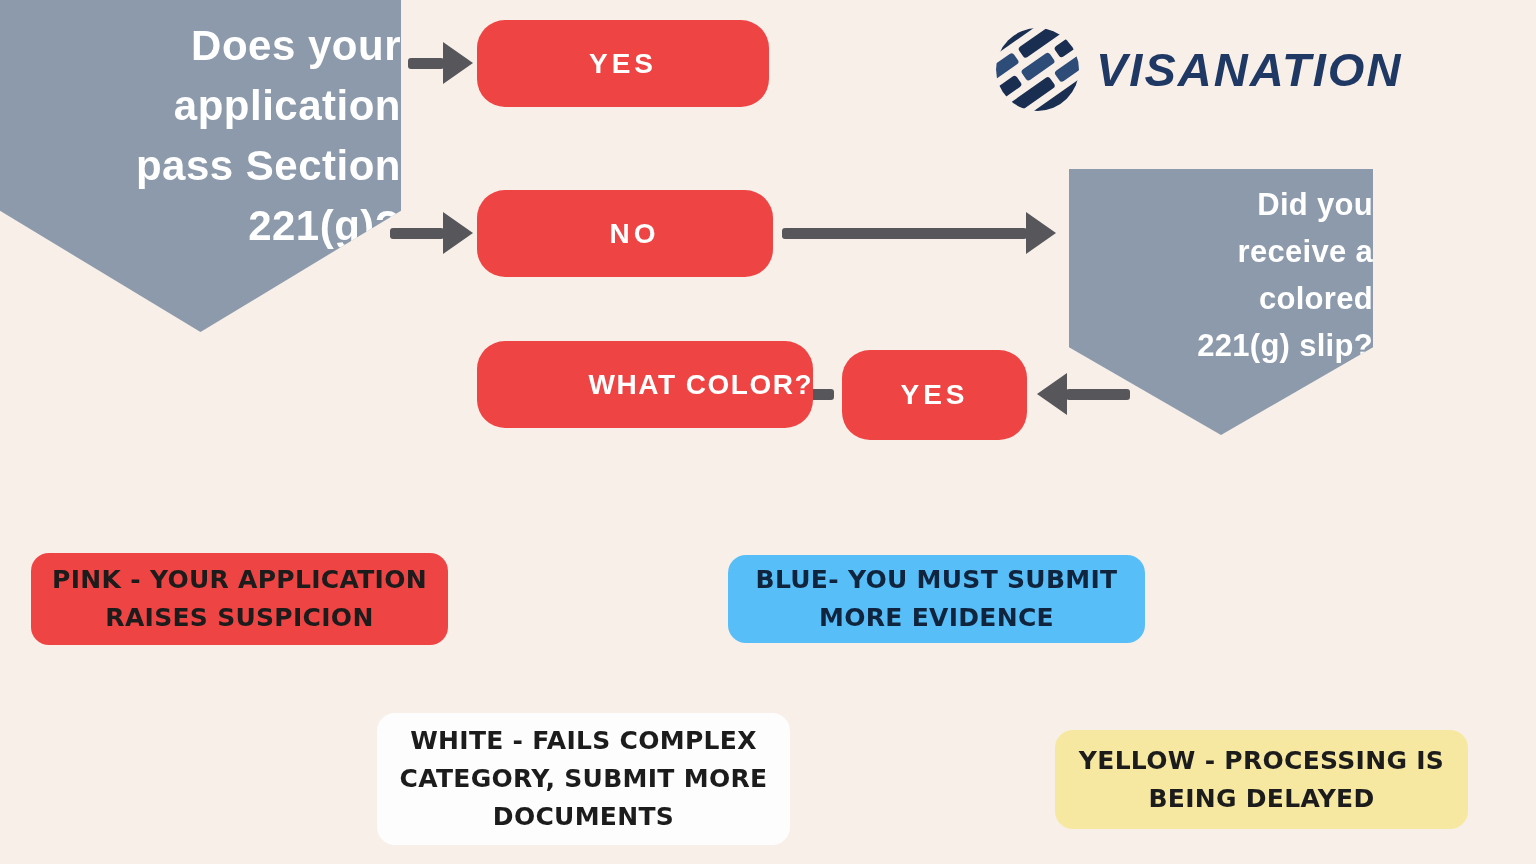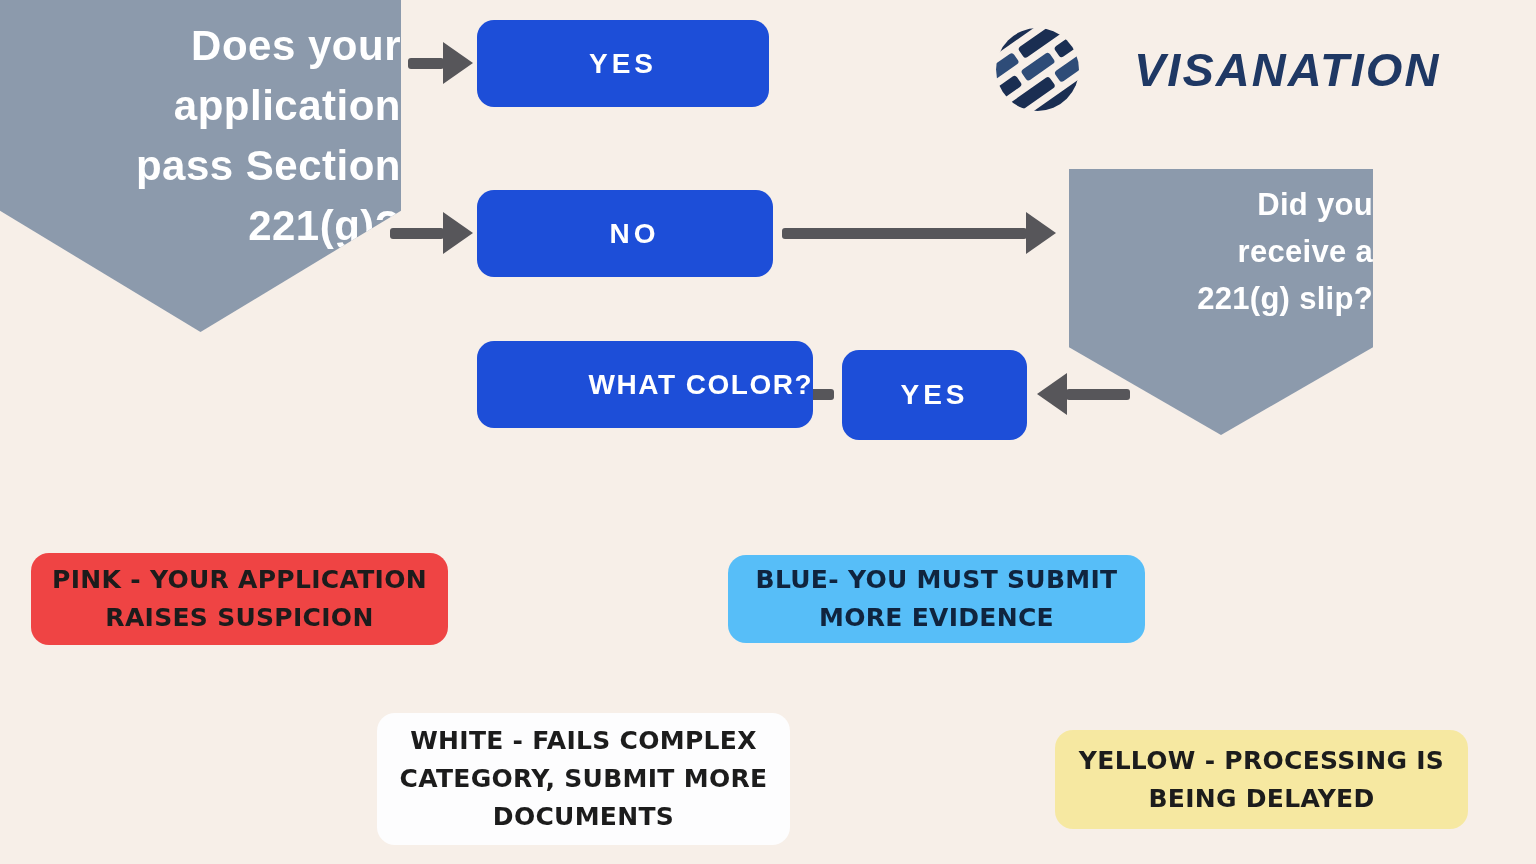"YES" .slate-box { background: #1d4ed8 -> #ef4444; border-radius: 17px -> 28px }
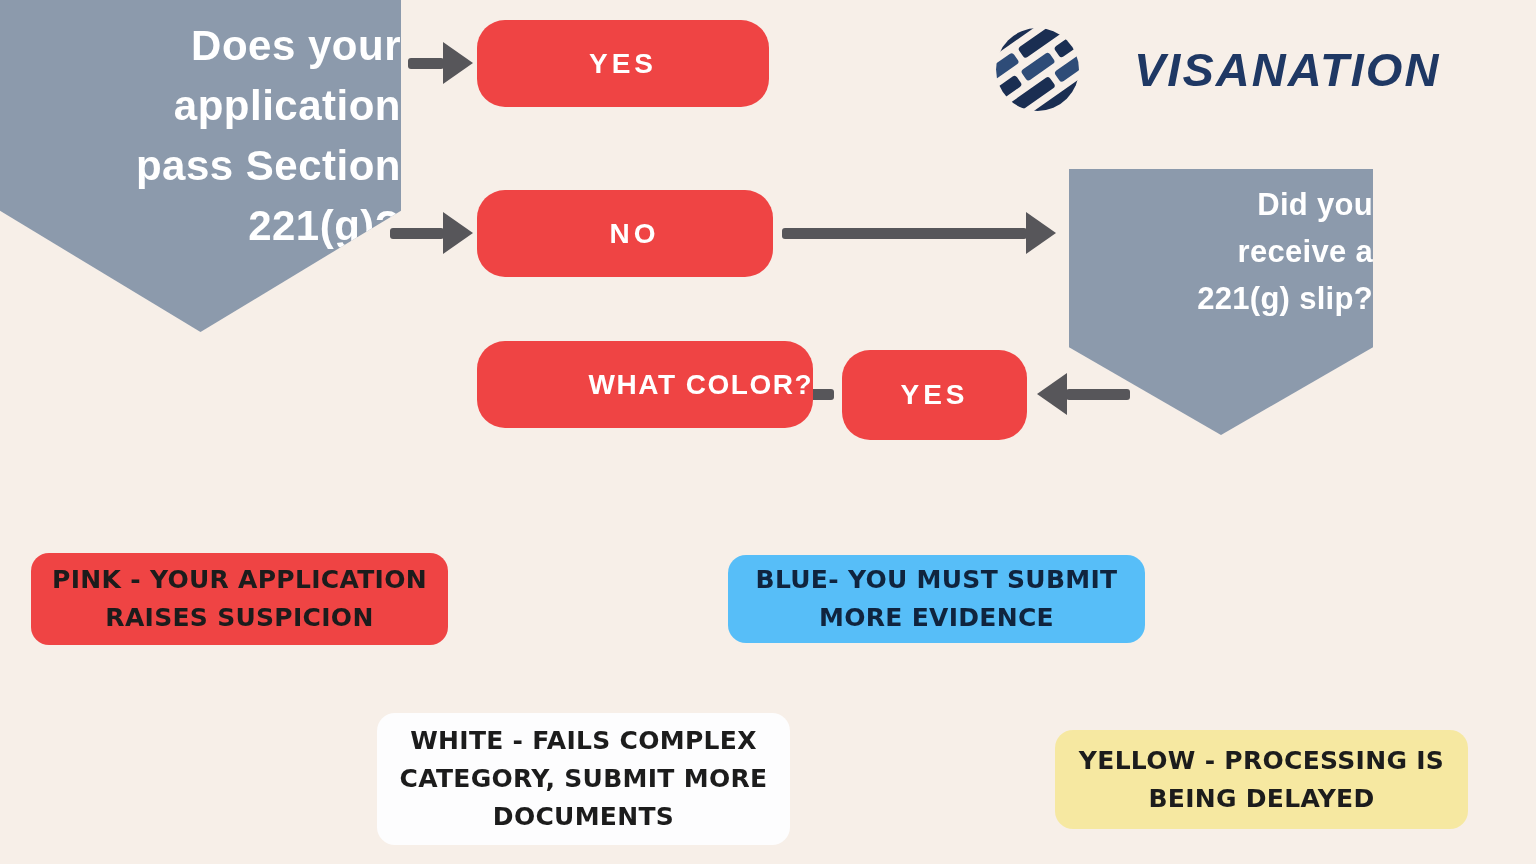"VISANATION" .logo { gap: 38px -> none }
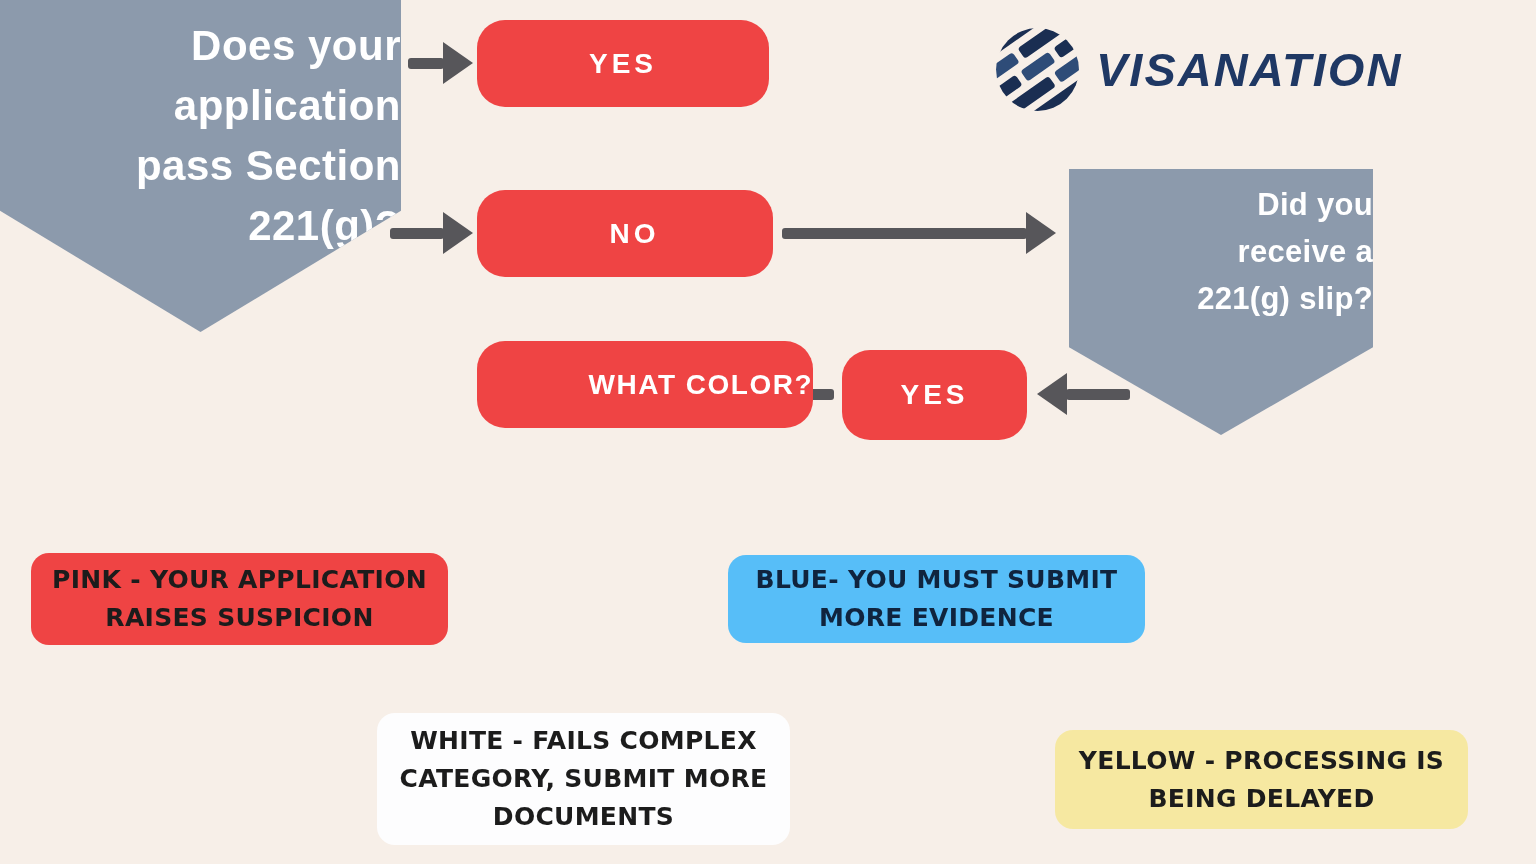"colored" div { html: none -> <div>colored</div> }
